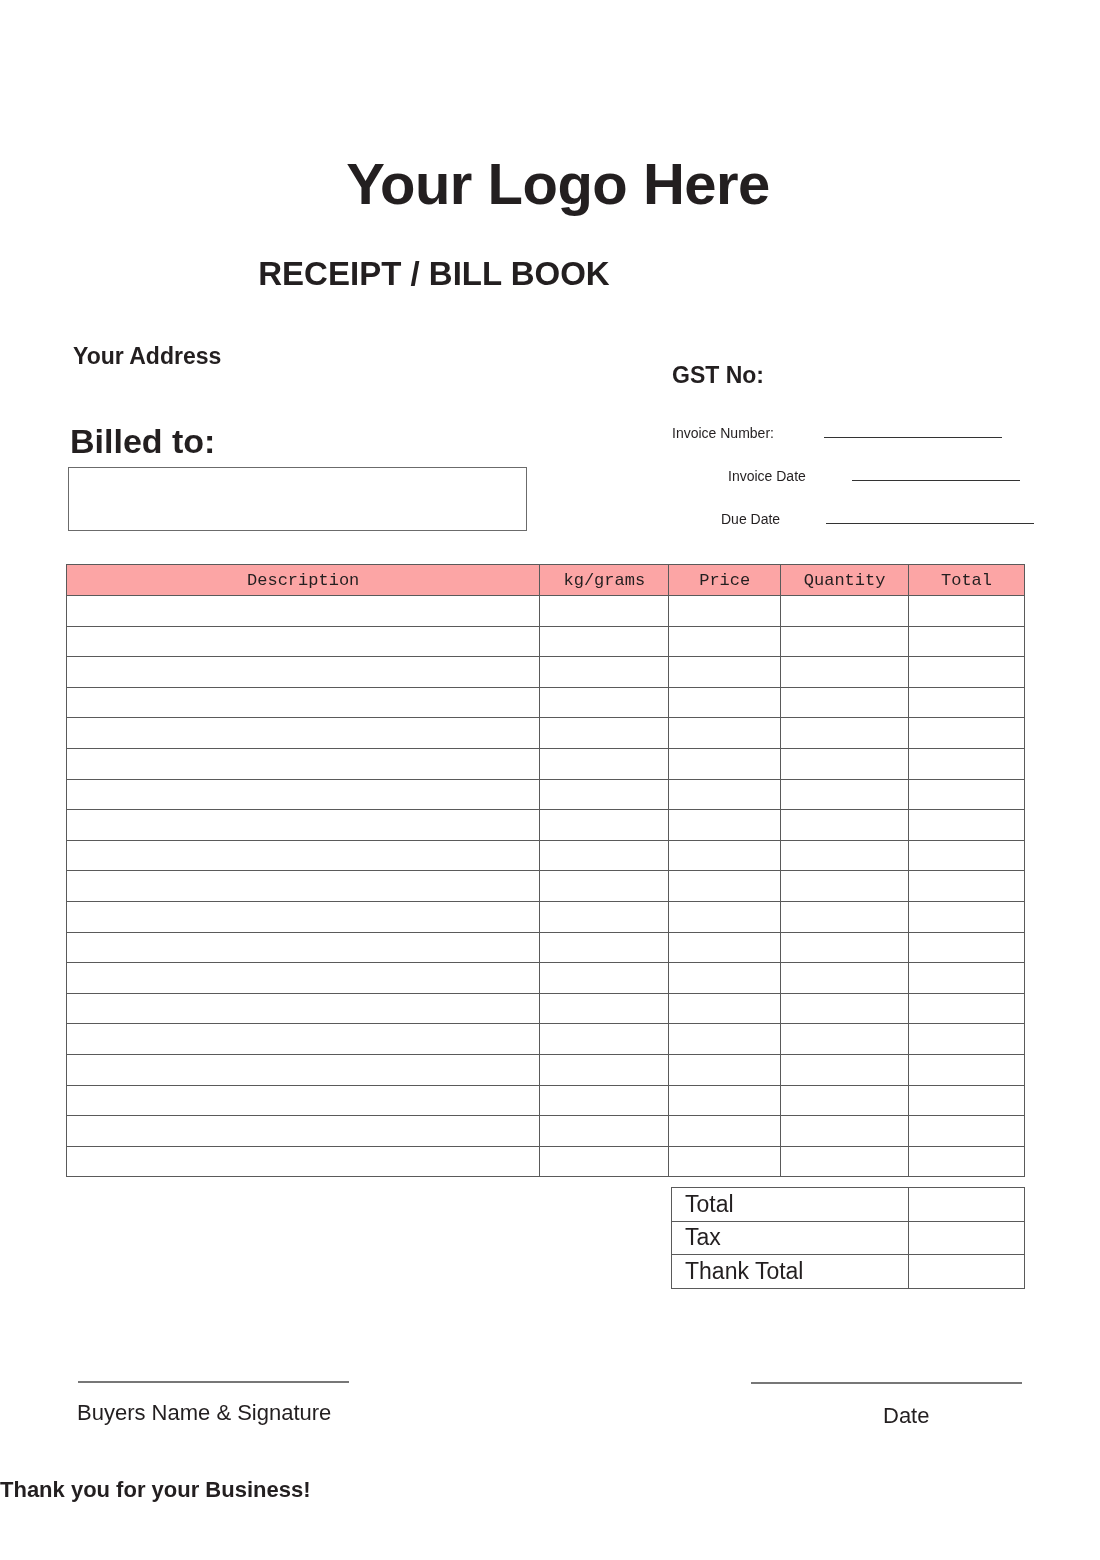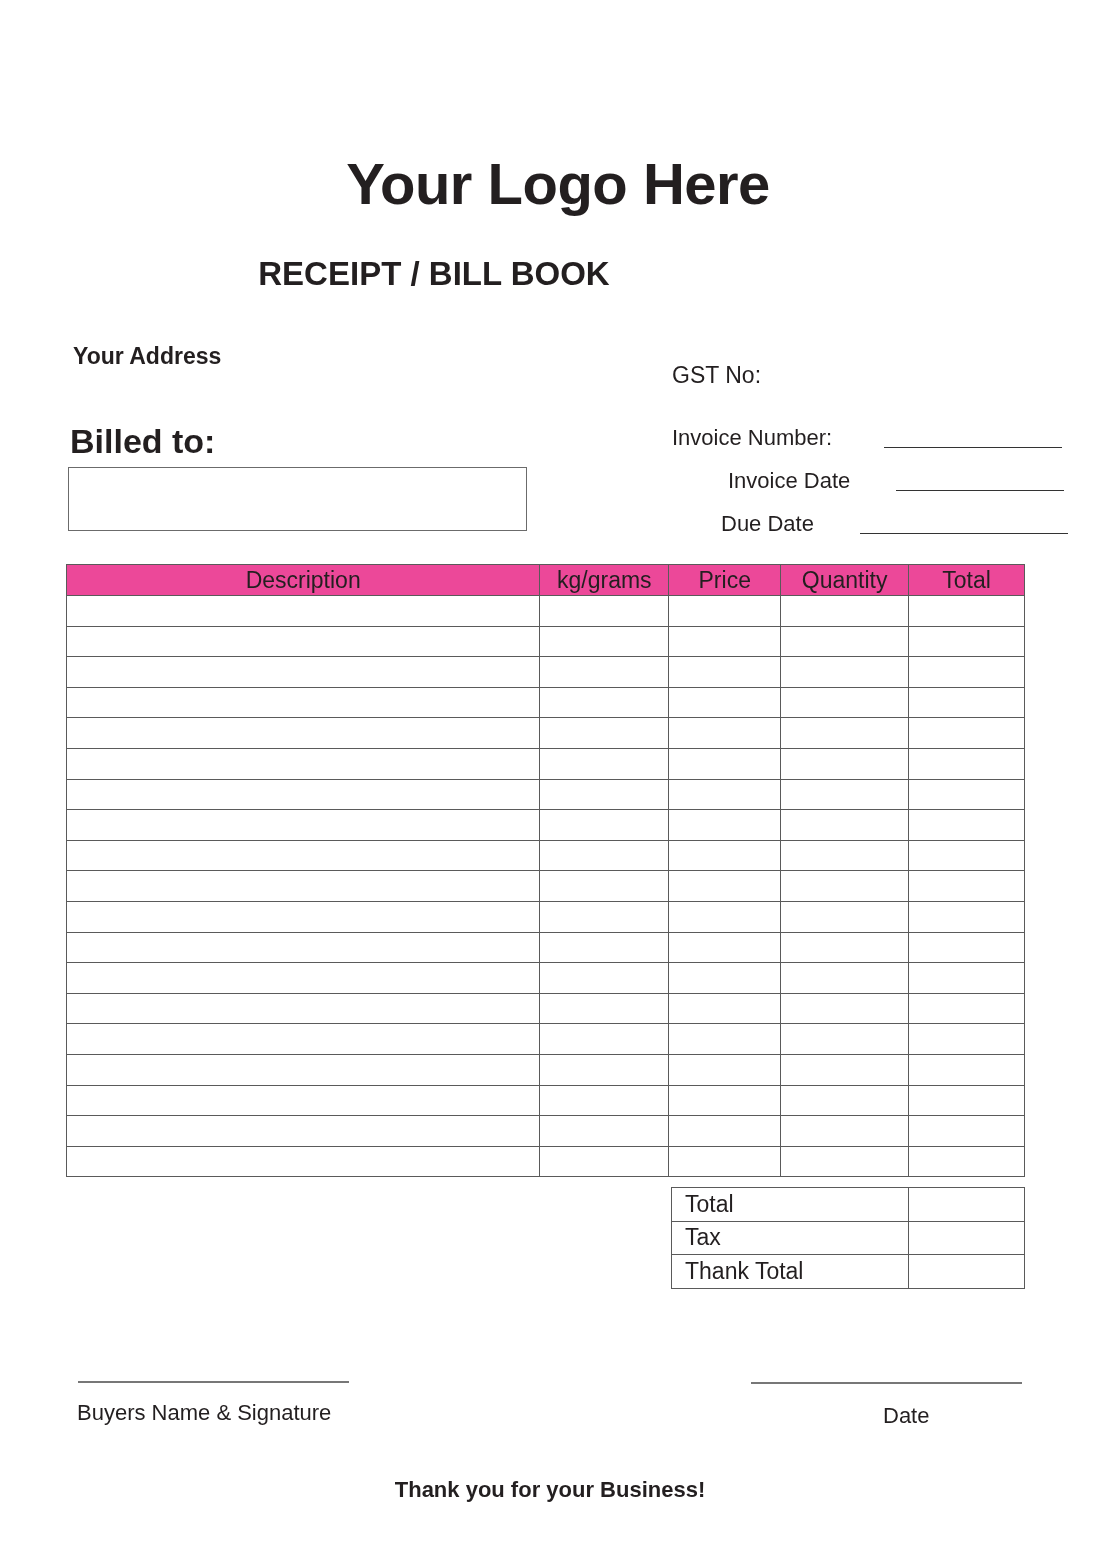"GST No:" .gst { font-weight: normal -> bold }
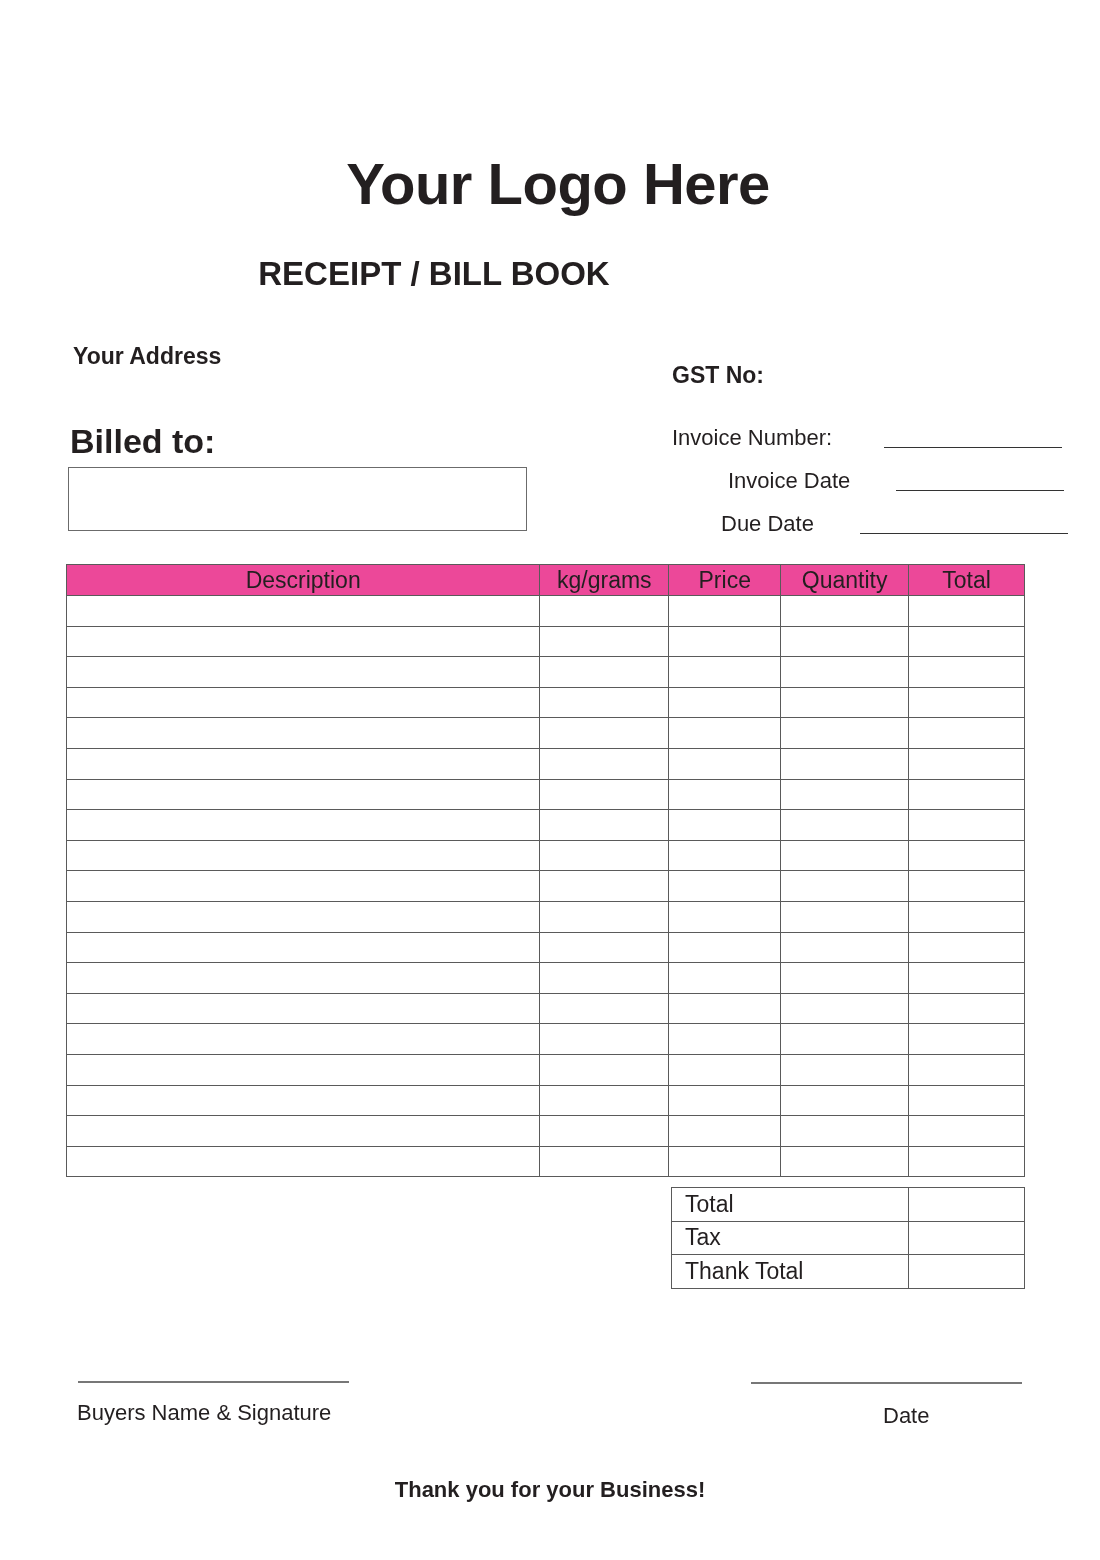"Invoice Number:" .field { font-size: 22px -> 14px }
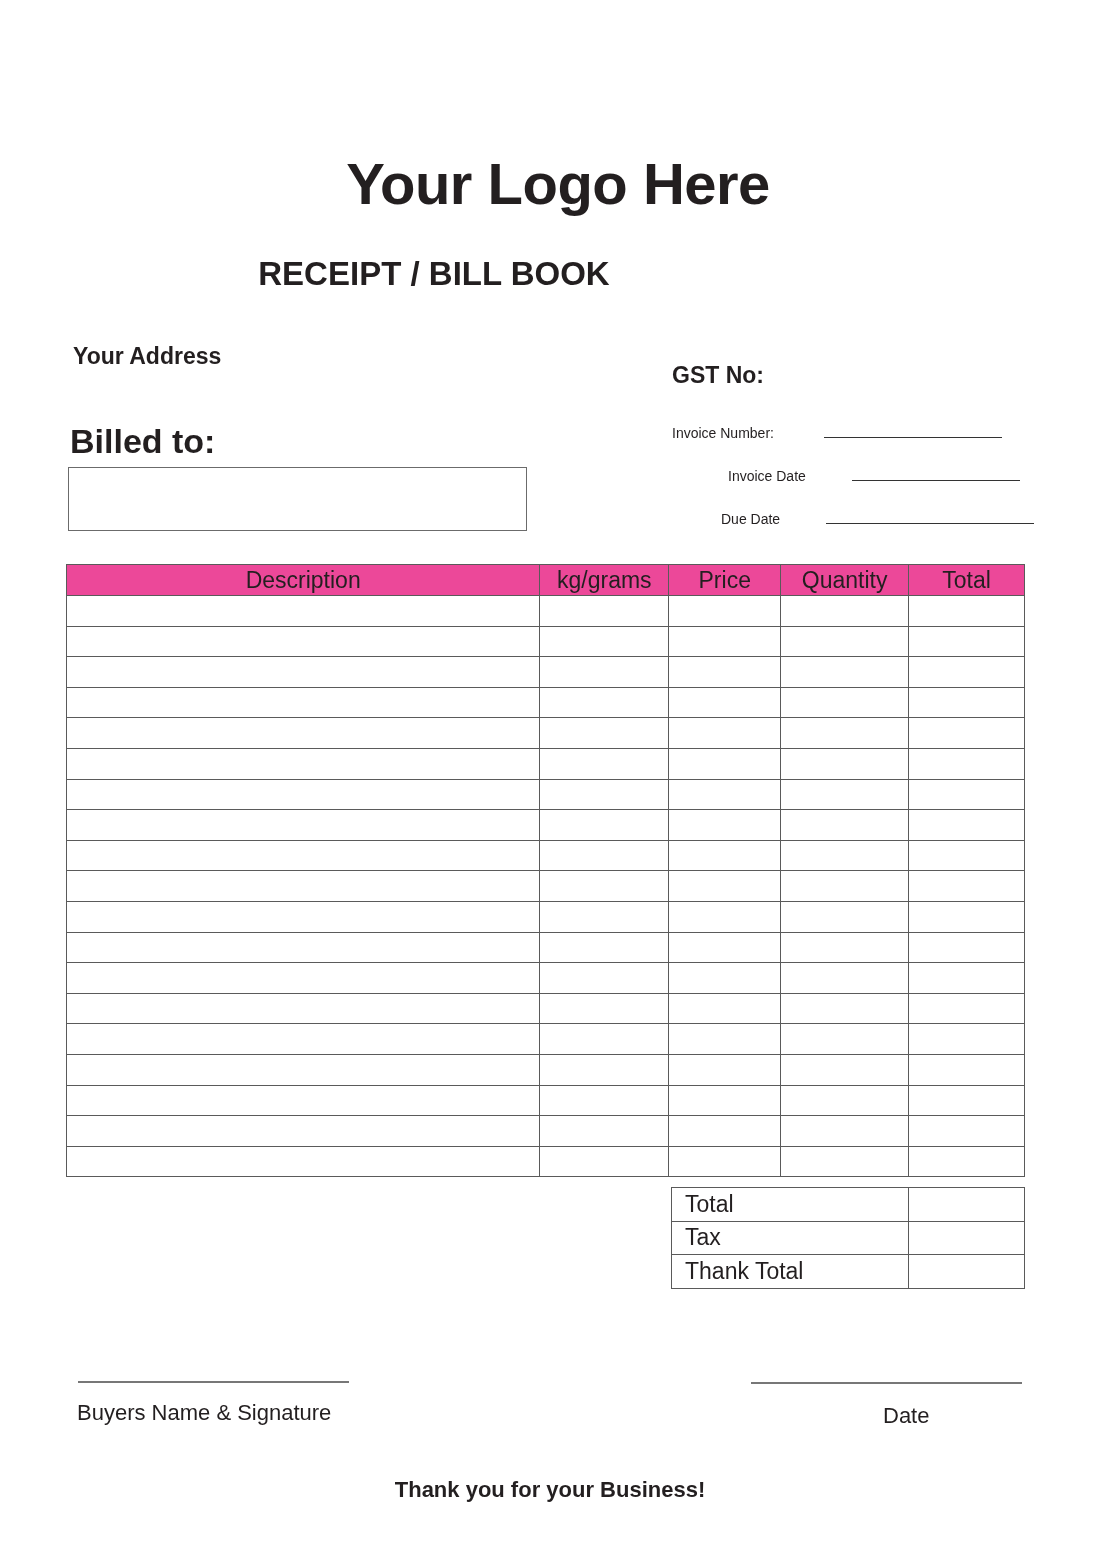"Description" table.items th { background: #ec4899 -> #fca5a5; font-family: none -> Liberation Mono, monospace; font-size: 23px -> 17px }
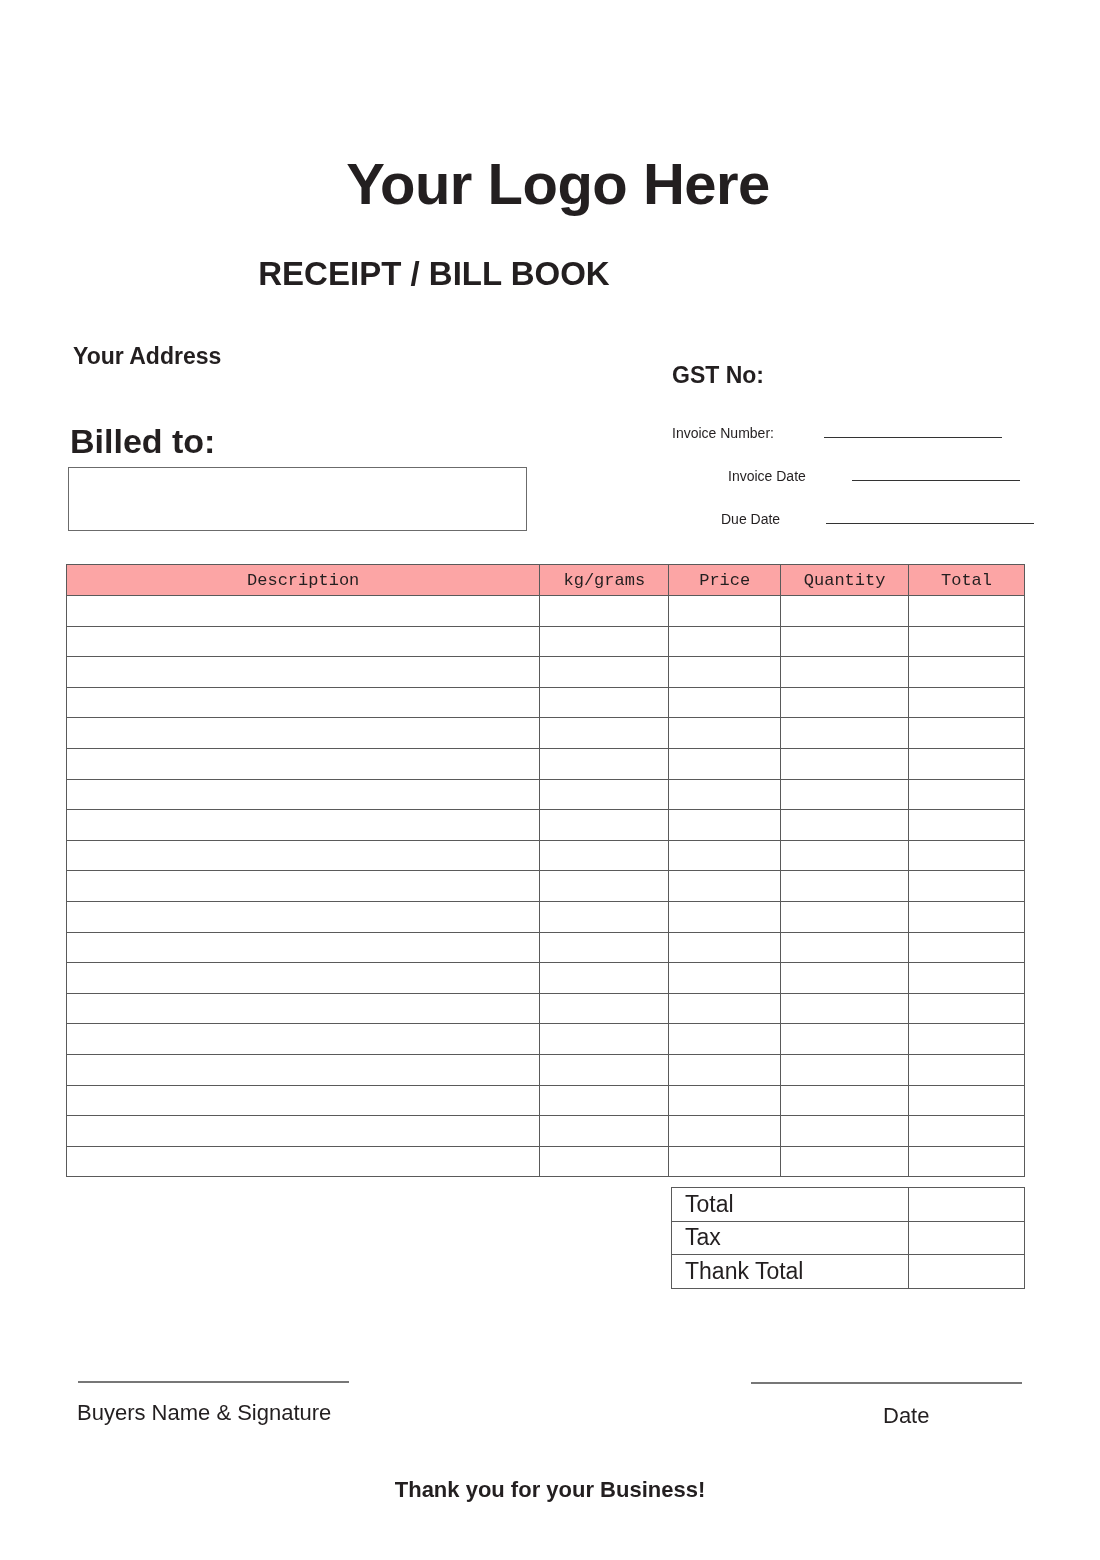"Thank you for your Business!" .thanks { text-align: center -> none }
